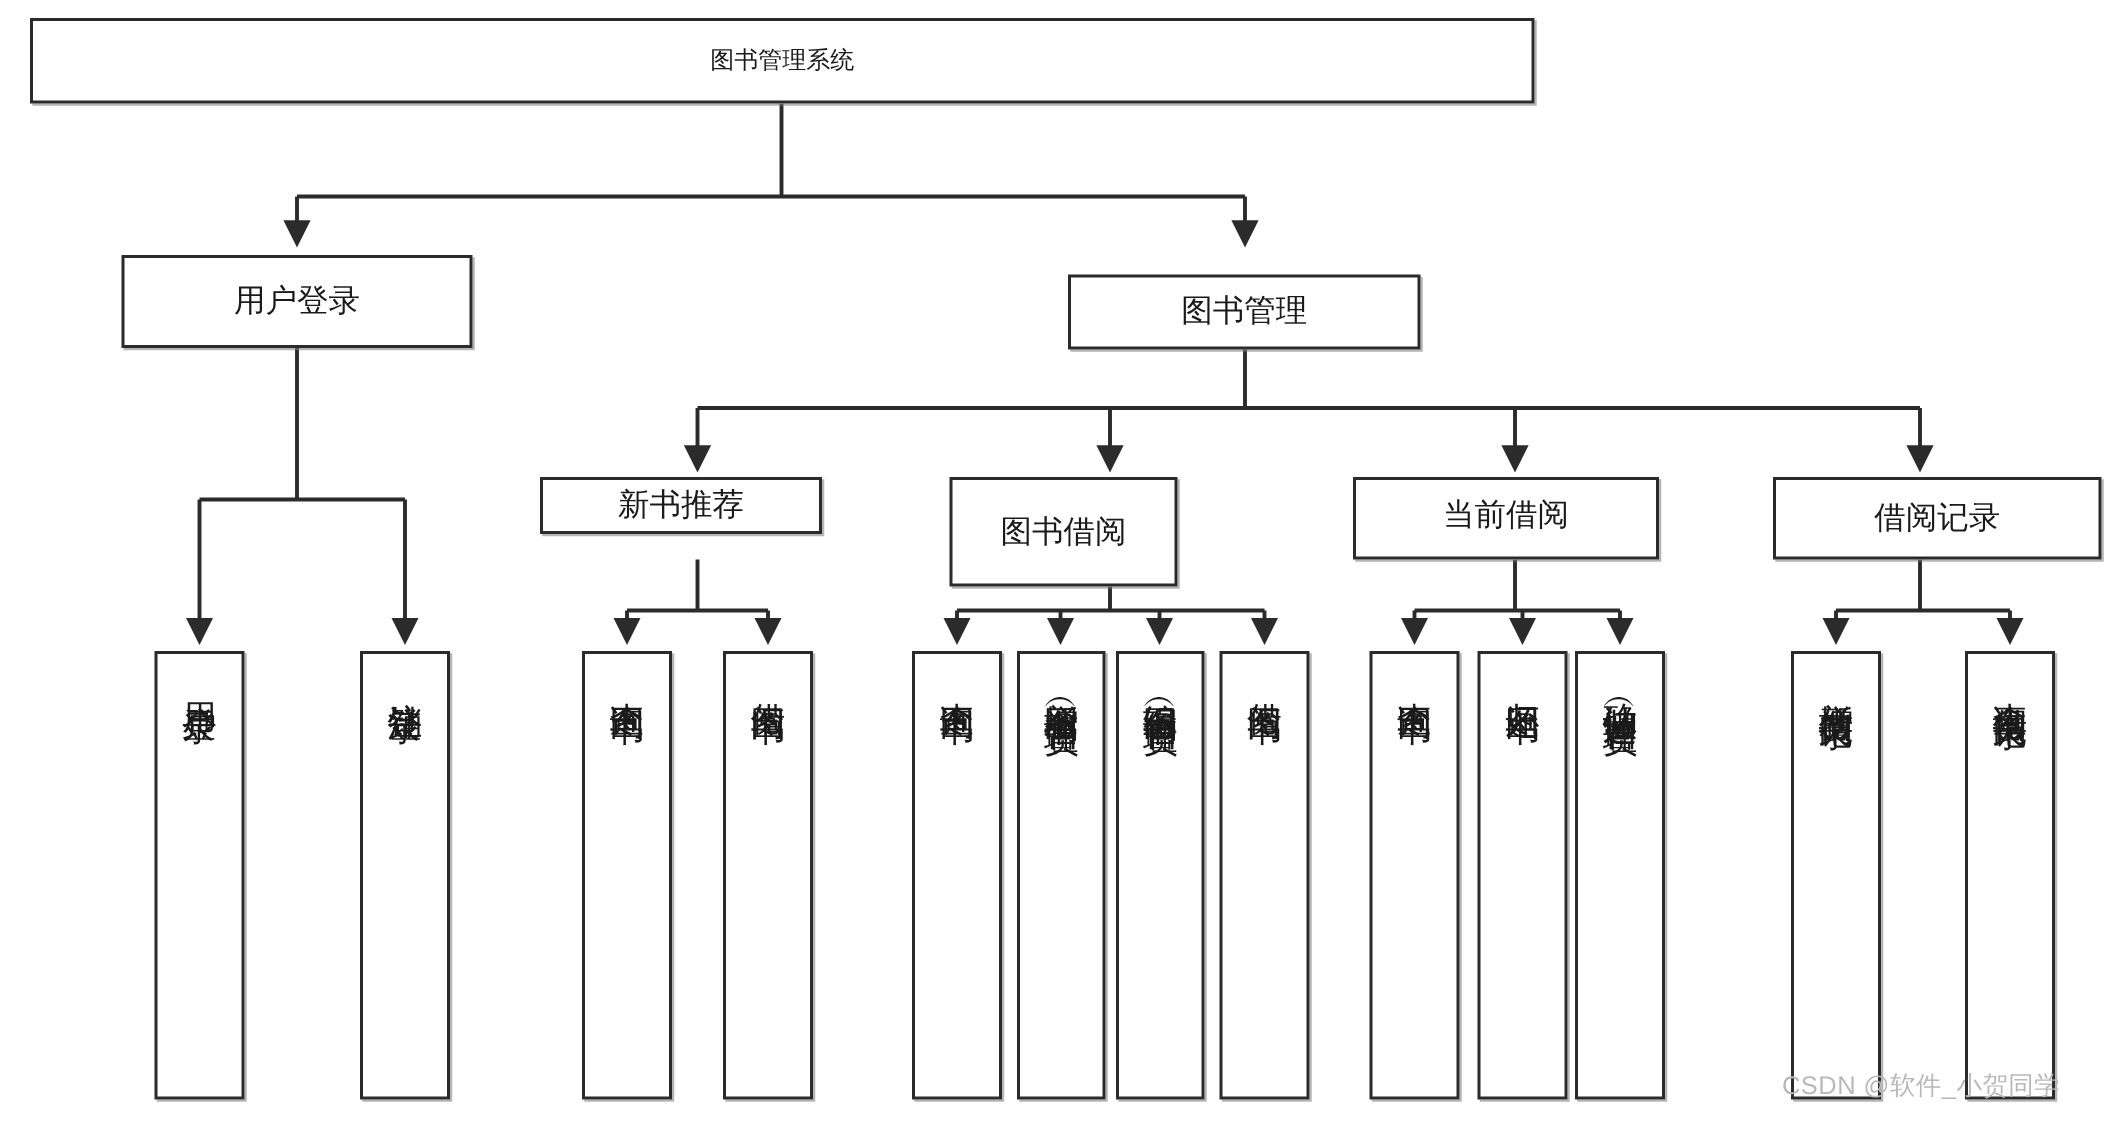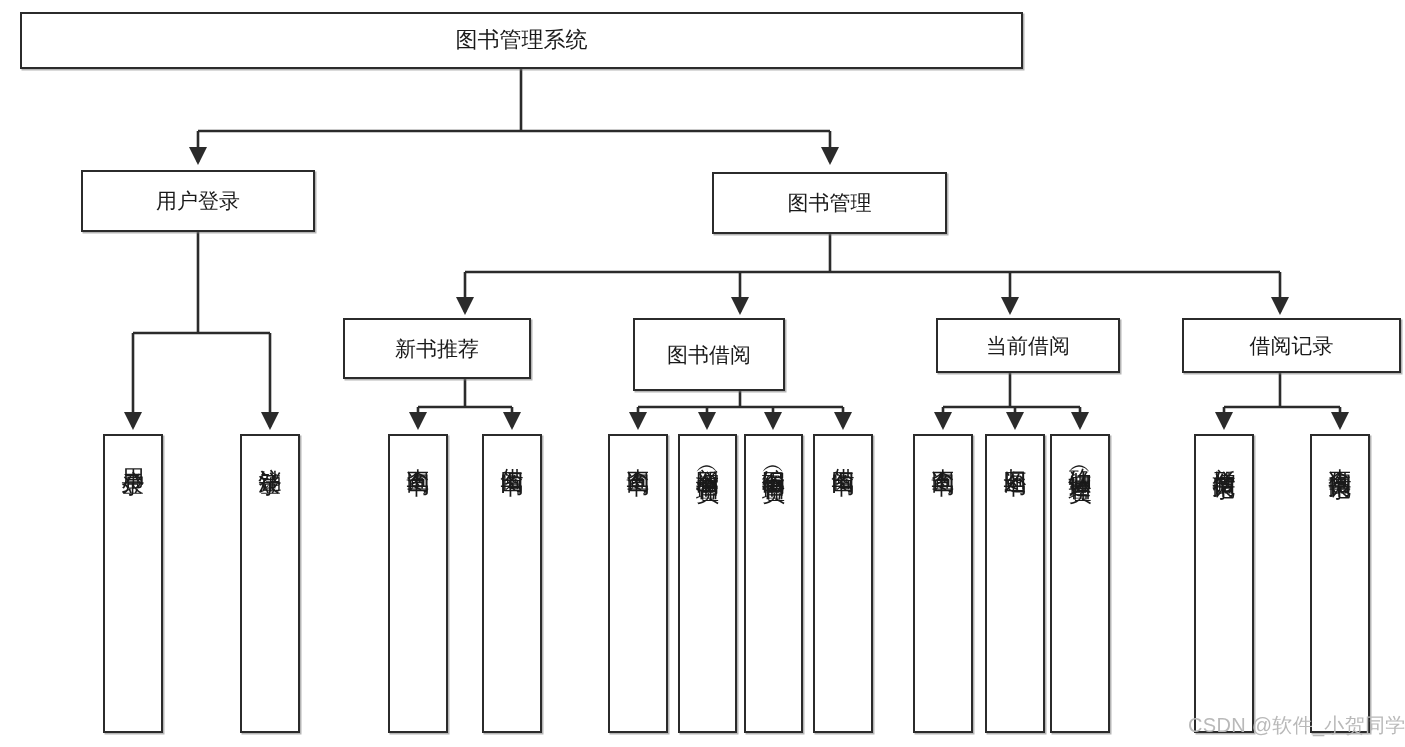"图书管理系统" .node.root .label { font-size: 22px -> 16px }
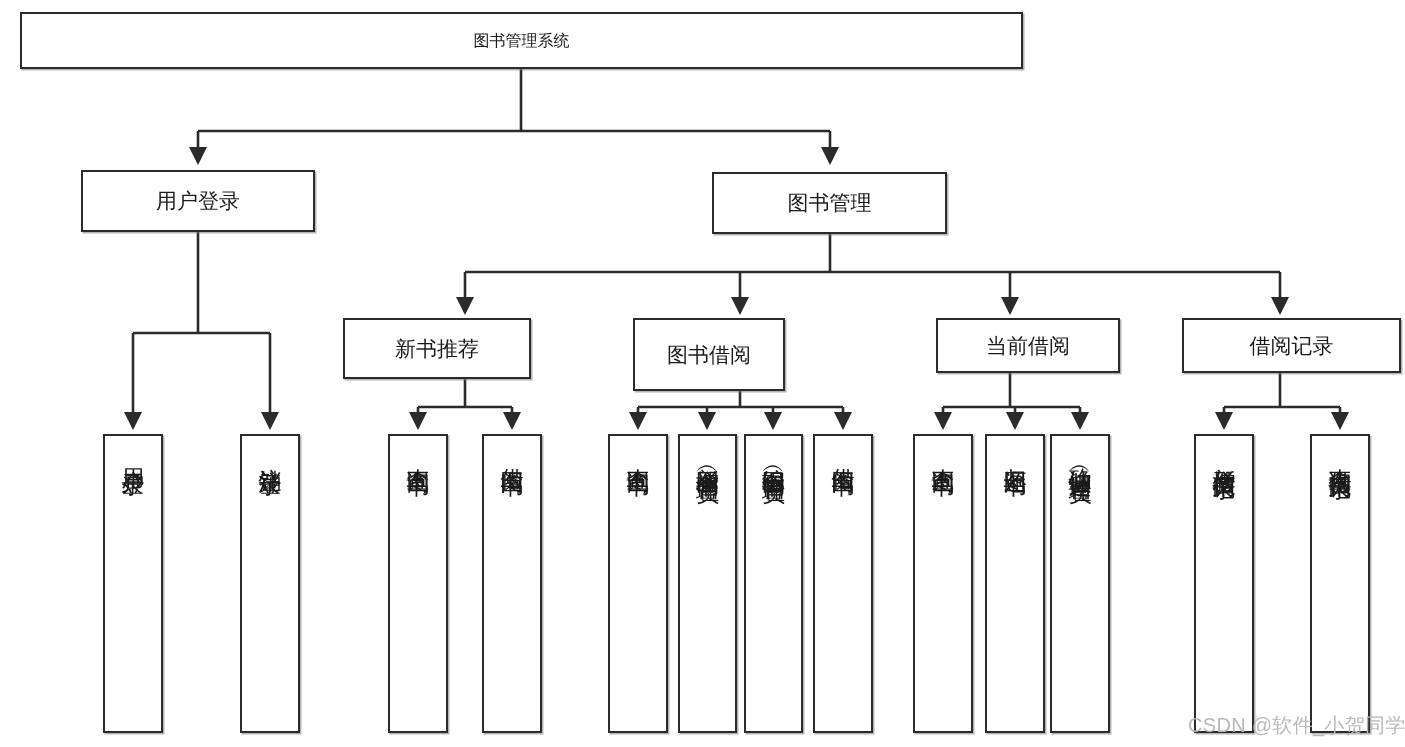"图书管理" div.node { height: 62px -> 50px; top: 172px -> 183px }
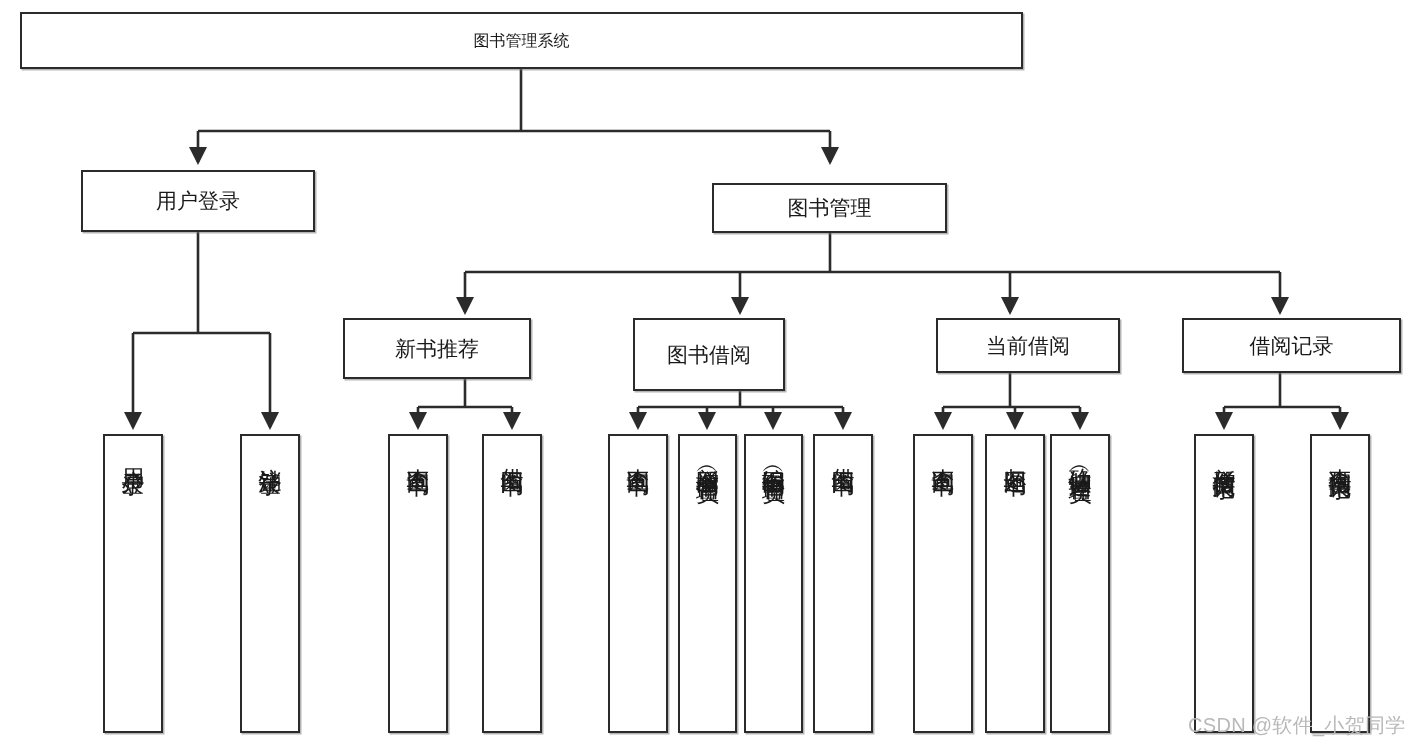"新书推荐" div.node { height: 61px -> 38px; left: 343px -> 360px }
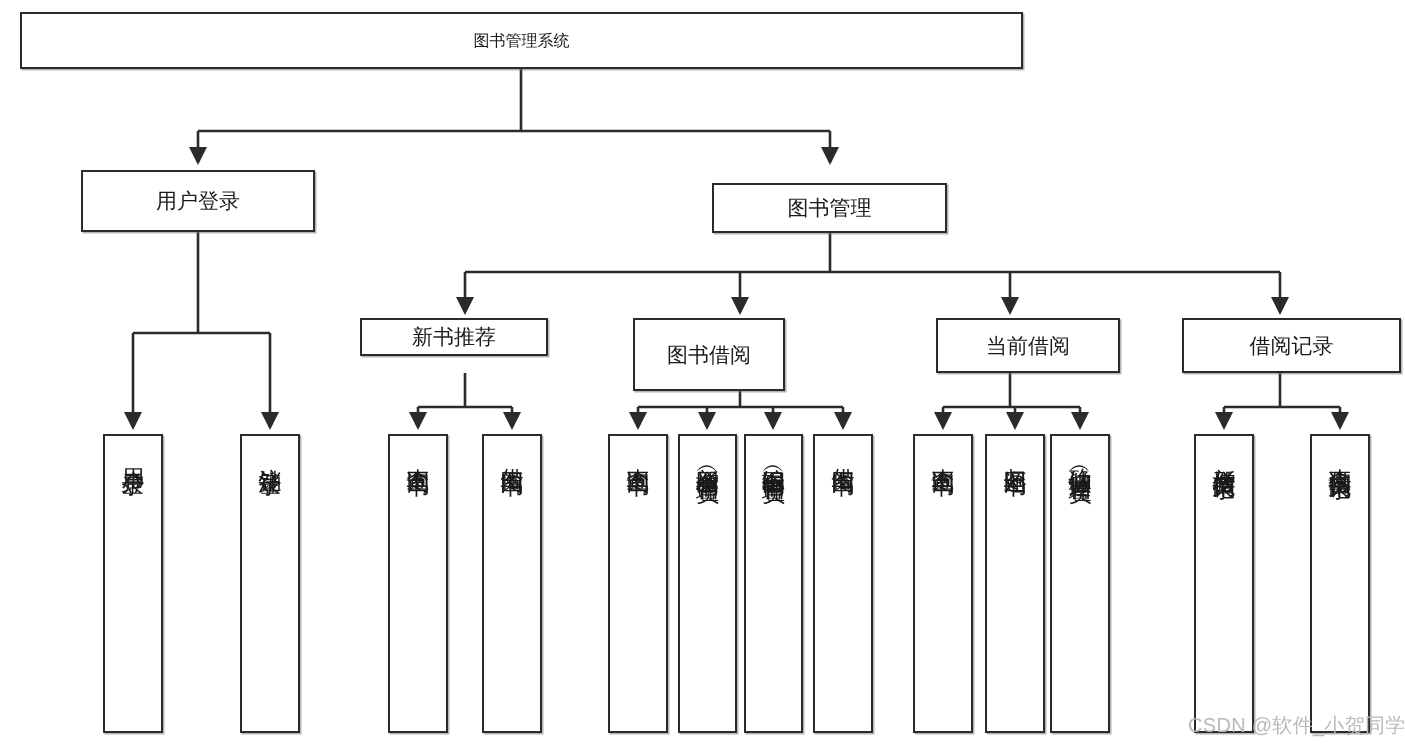"当前借阅" div.node { font-family: none -> Liberation Mono, monospace; left: 936px -> 902px; width: 184px -> 204px }
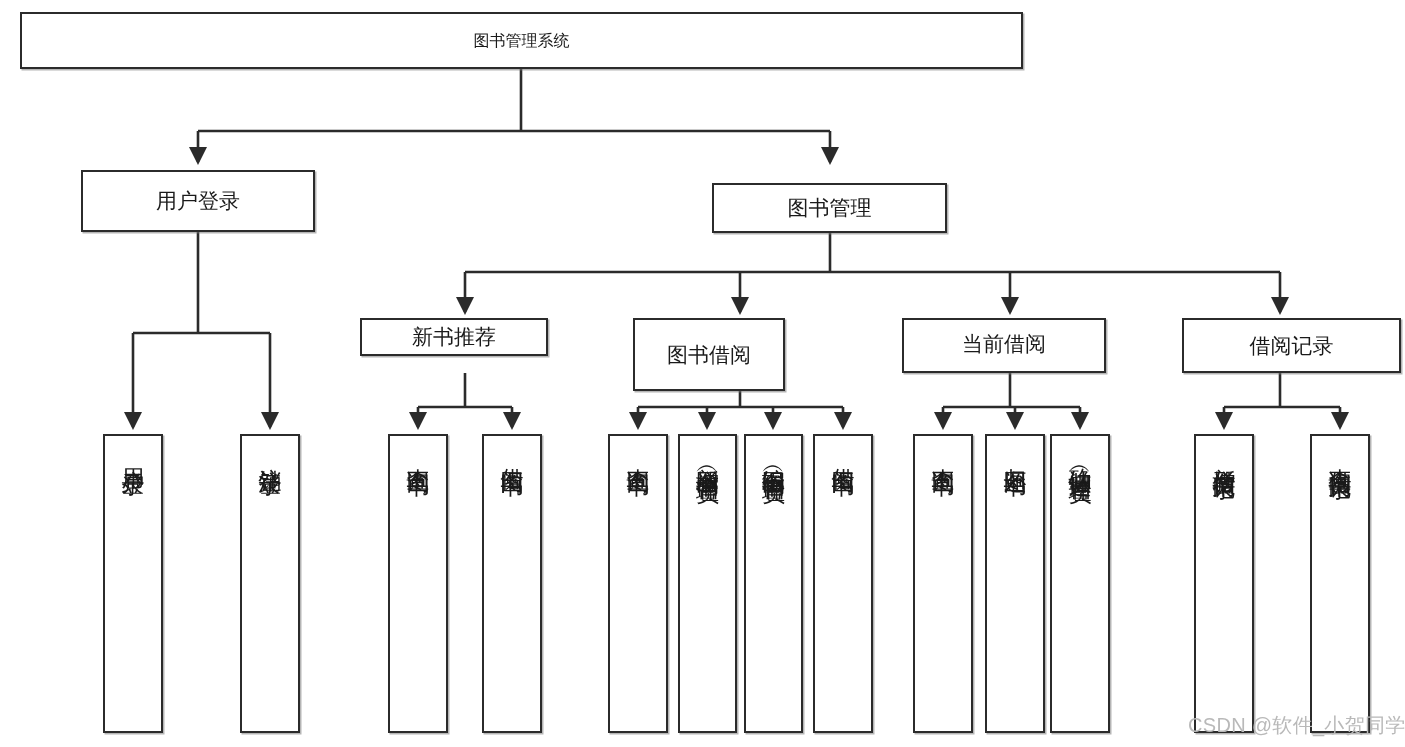"CSDN @软件_小贺同学" .watermark { font-size: 20px -> 17px }
